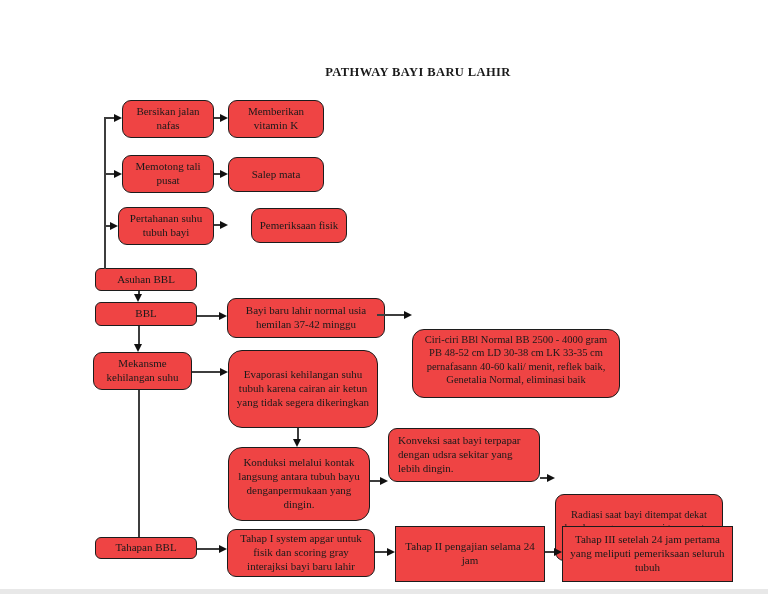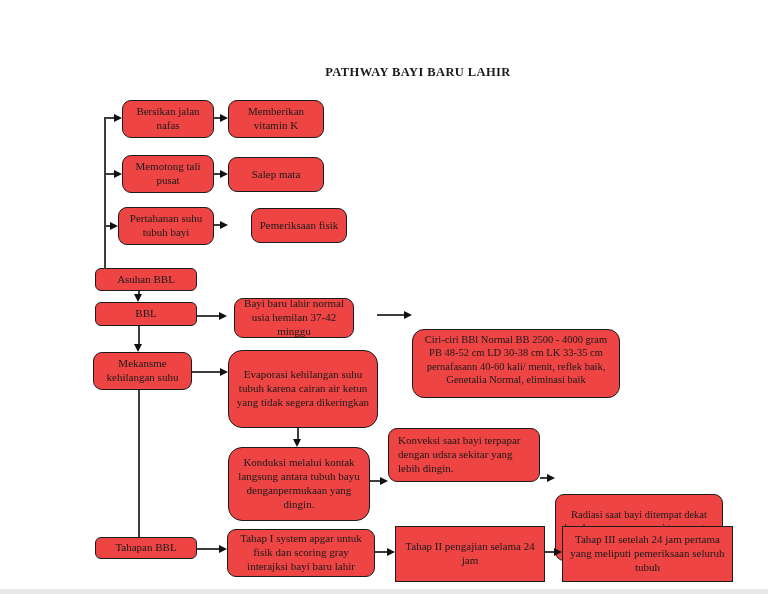"Bayi baru lahir normal usia" div.box { left: 234px -> 227px; width: 120px -> 158px }
